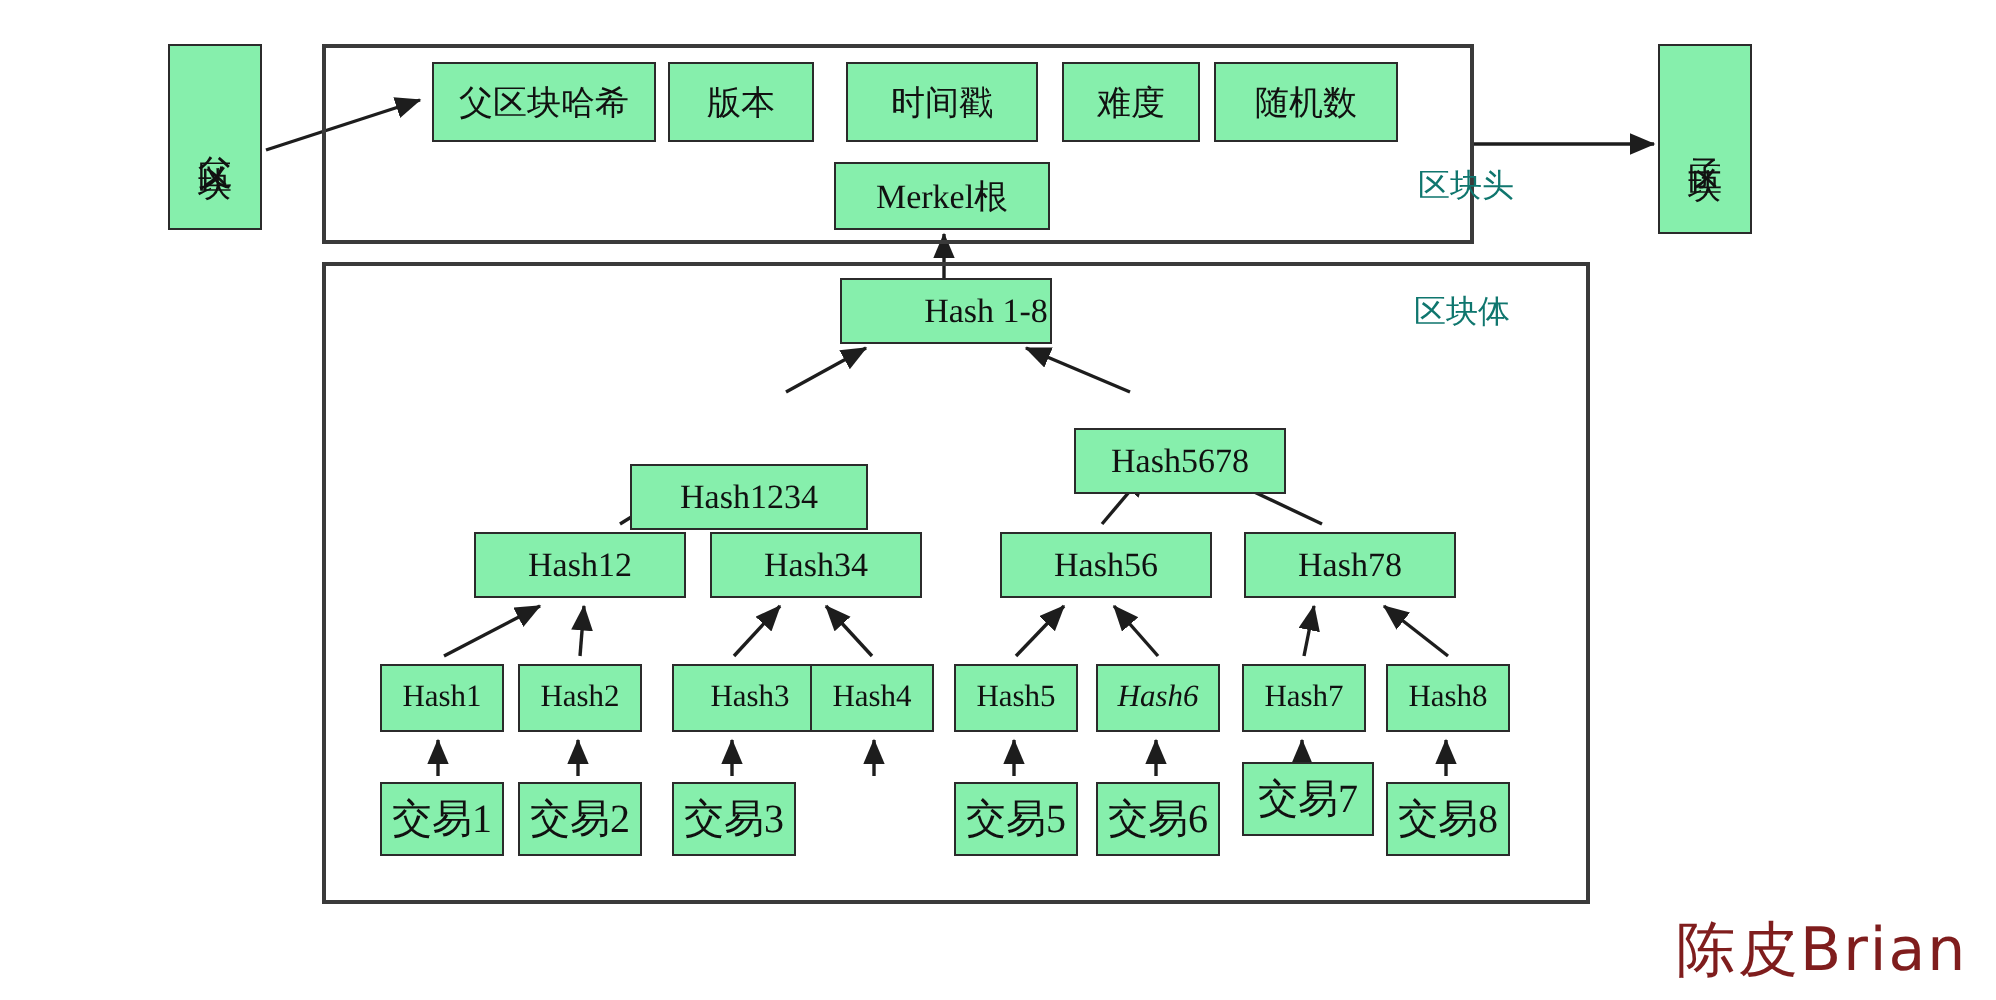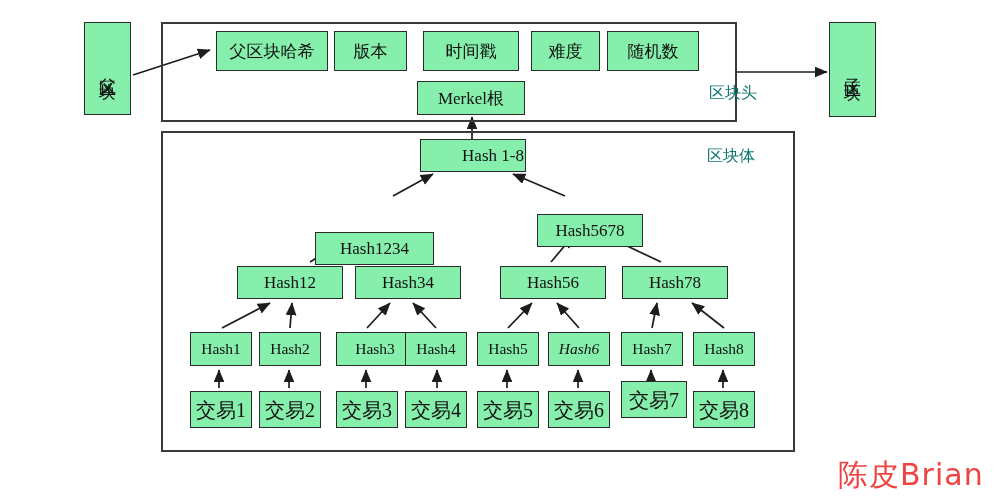"交易4" div.box { html: <div>交易4</div> -> none }
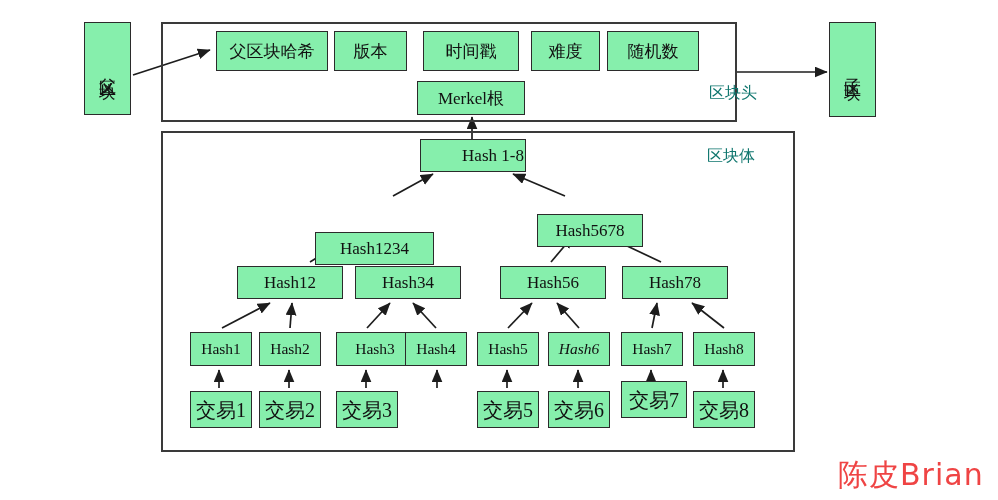"陈皮Brian" .watermark { color: #ef4444 -> #7f1d1d }
